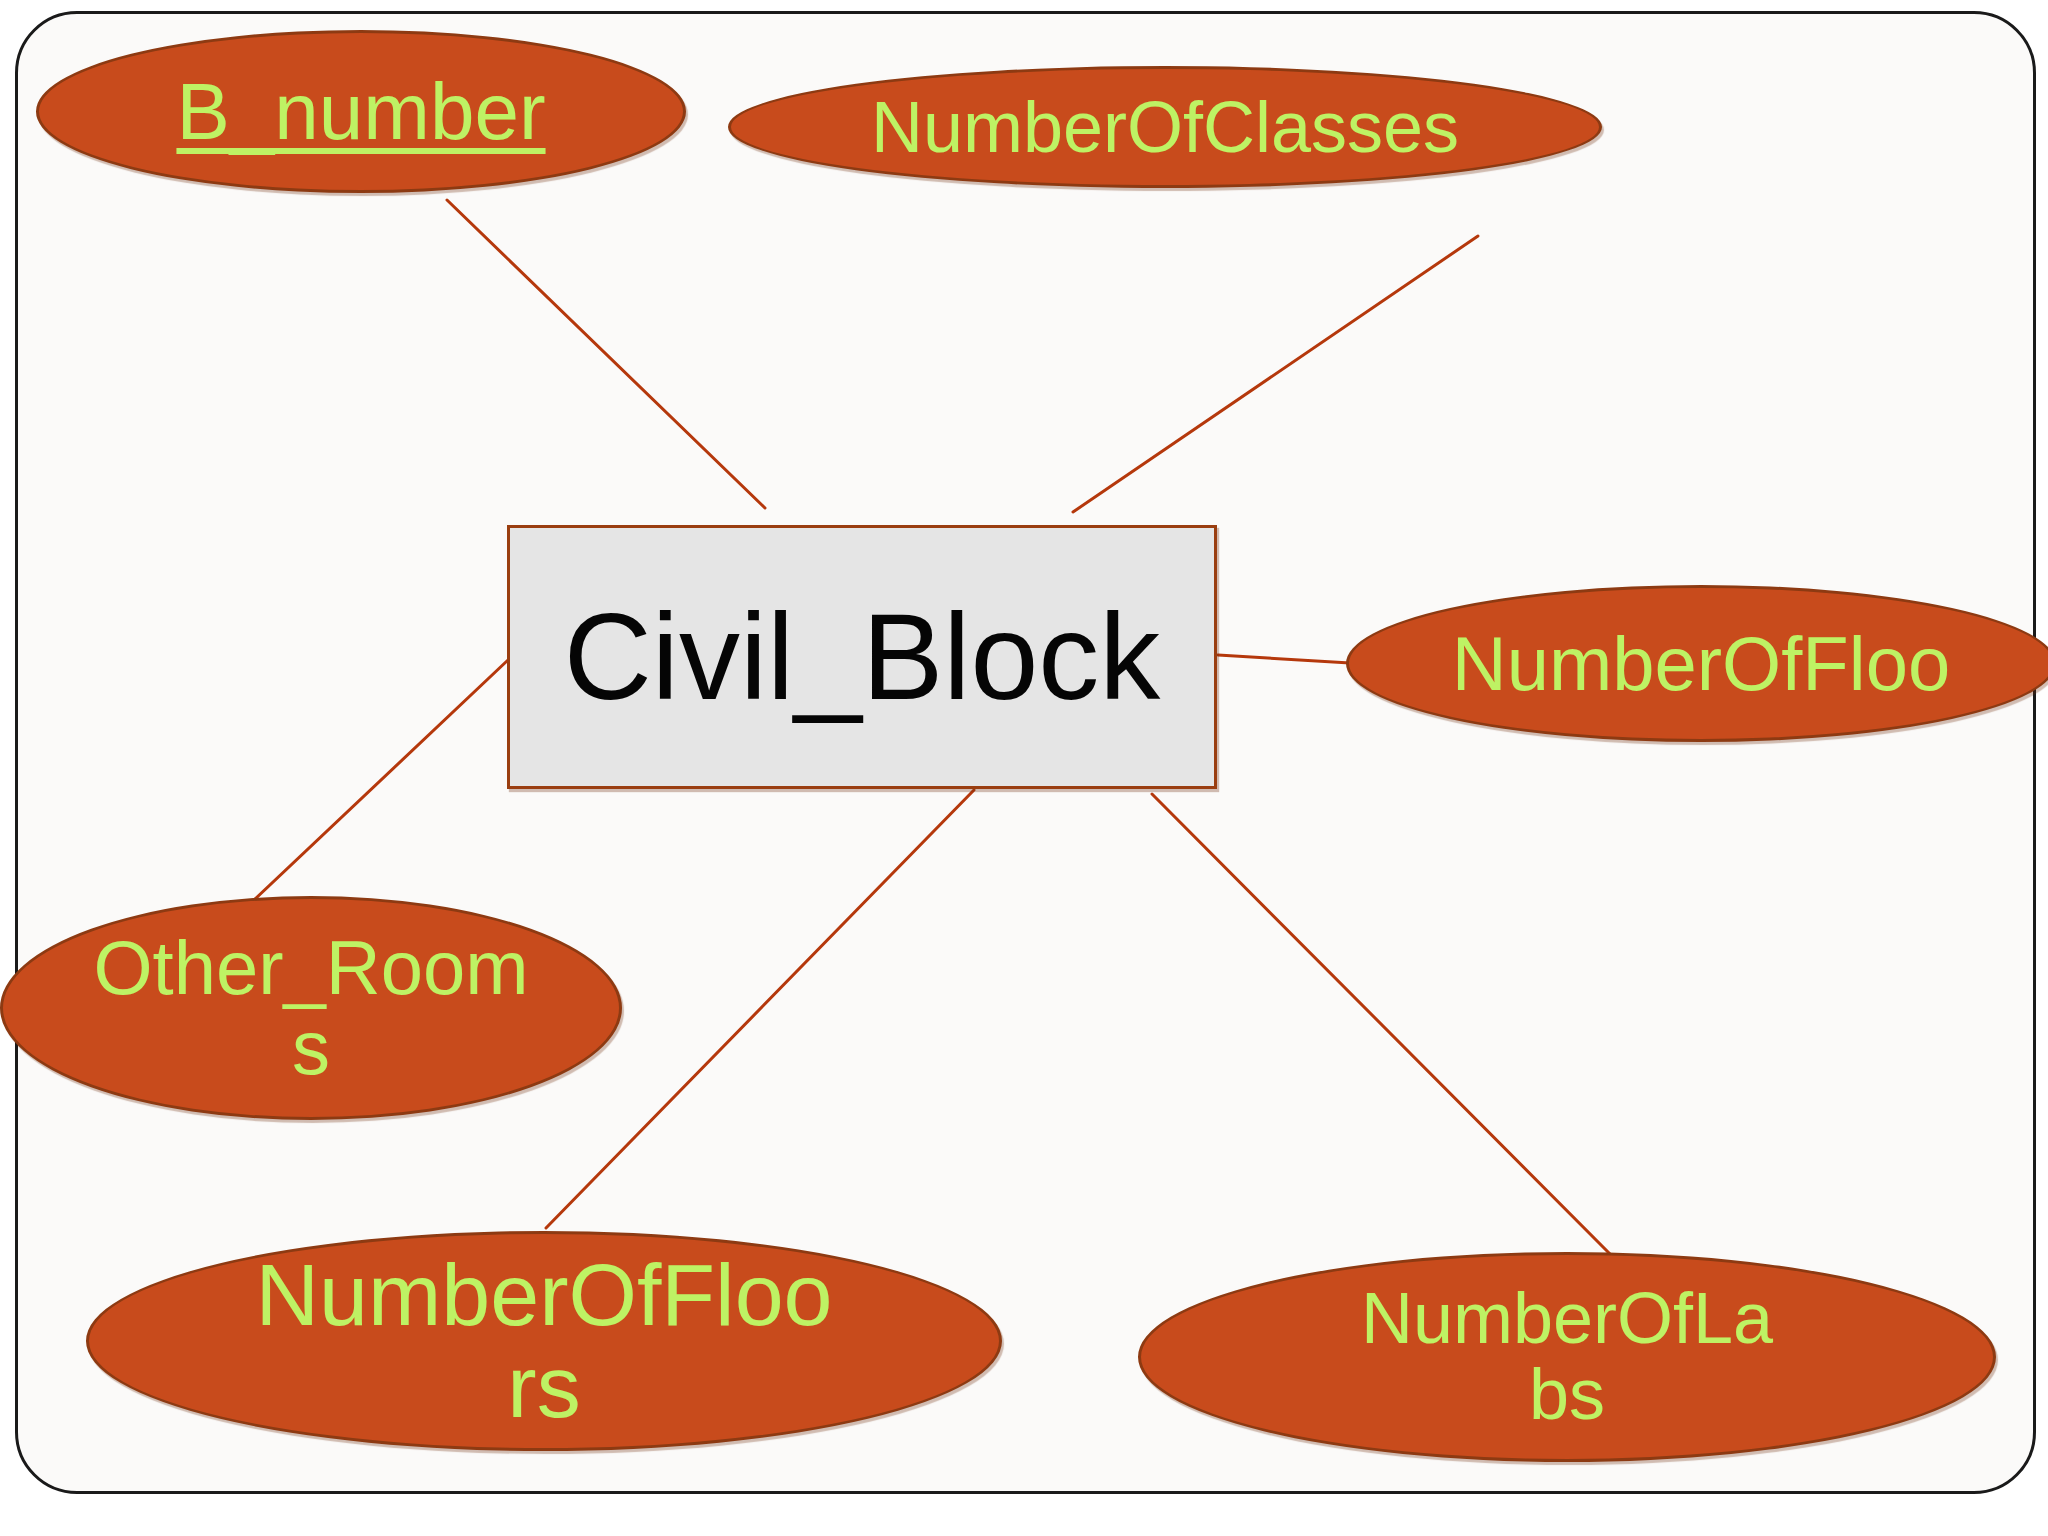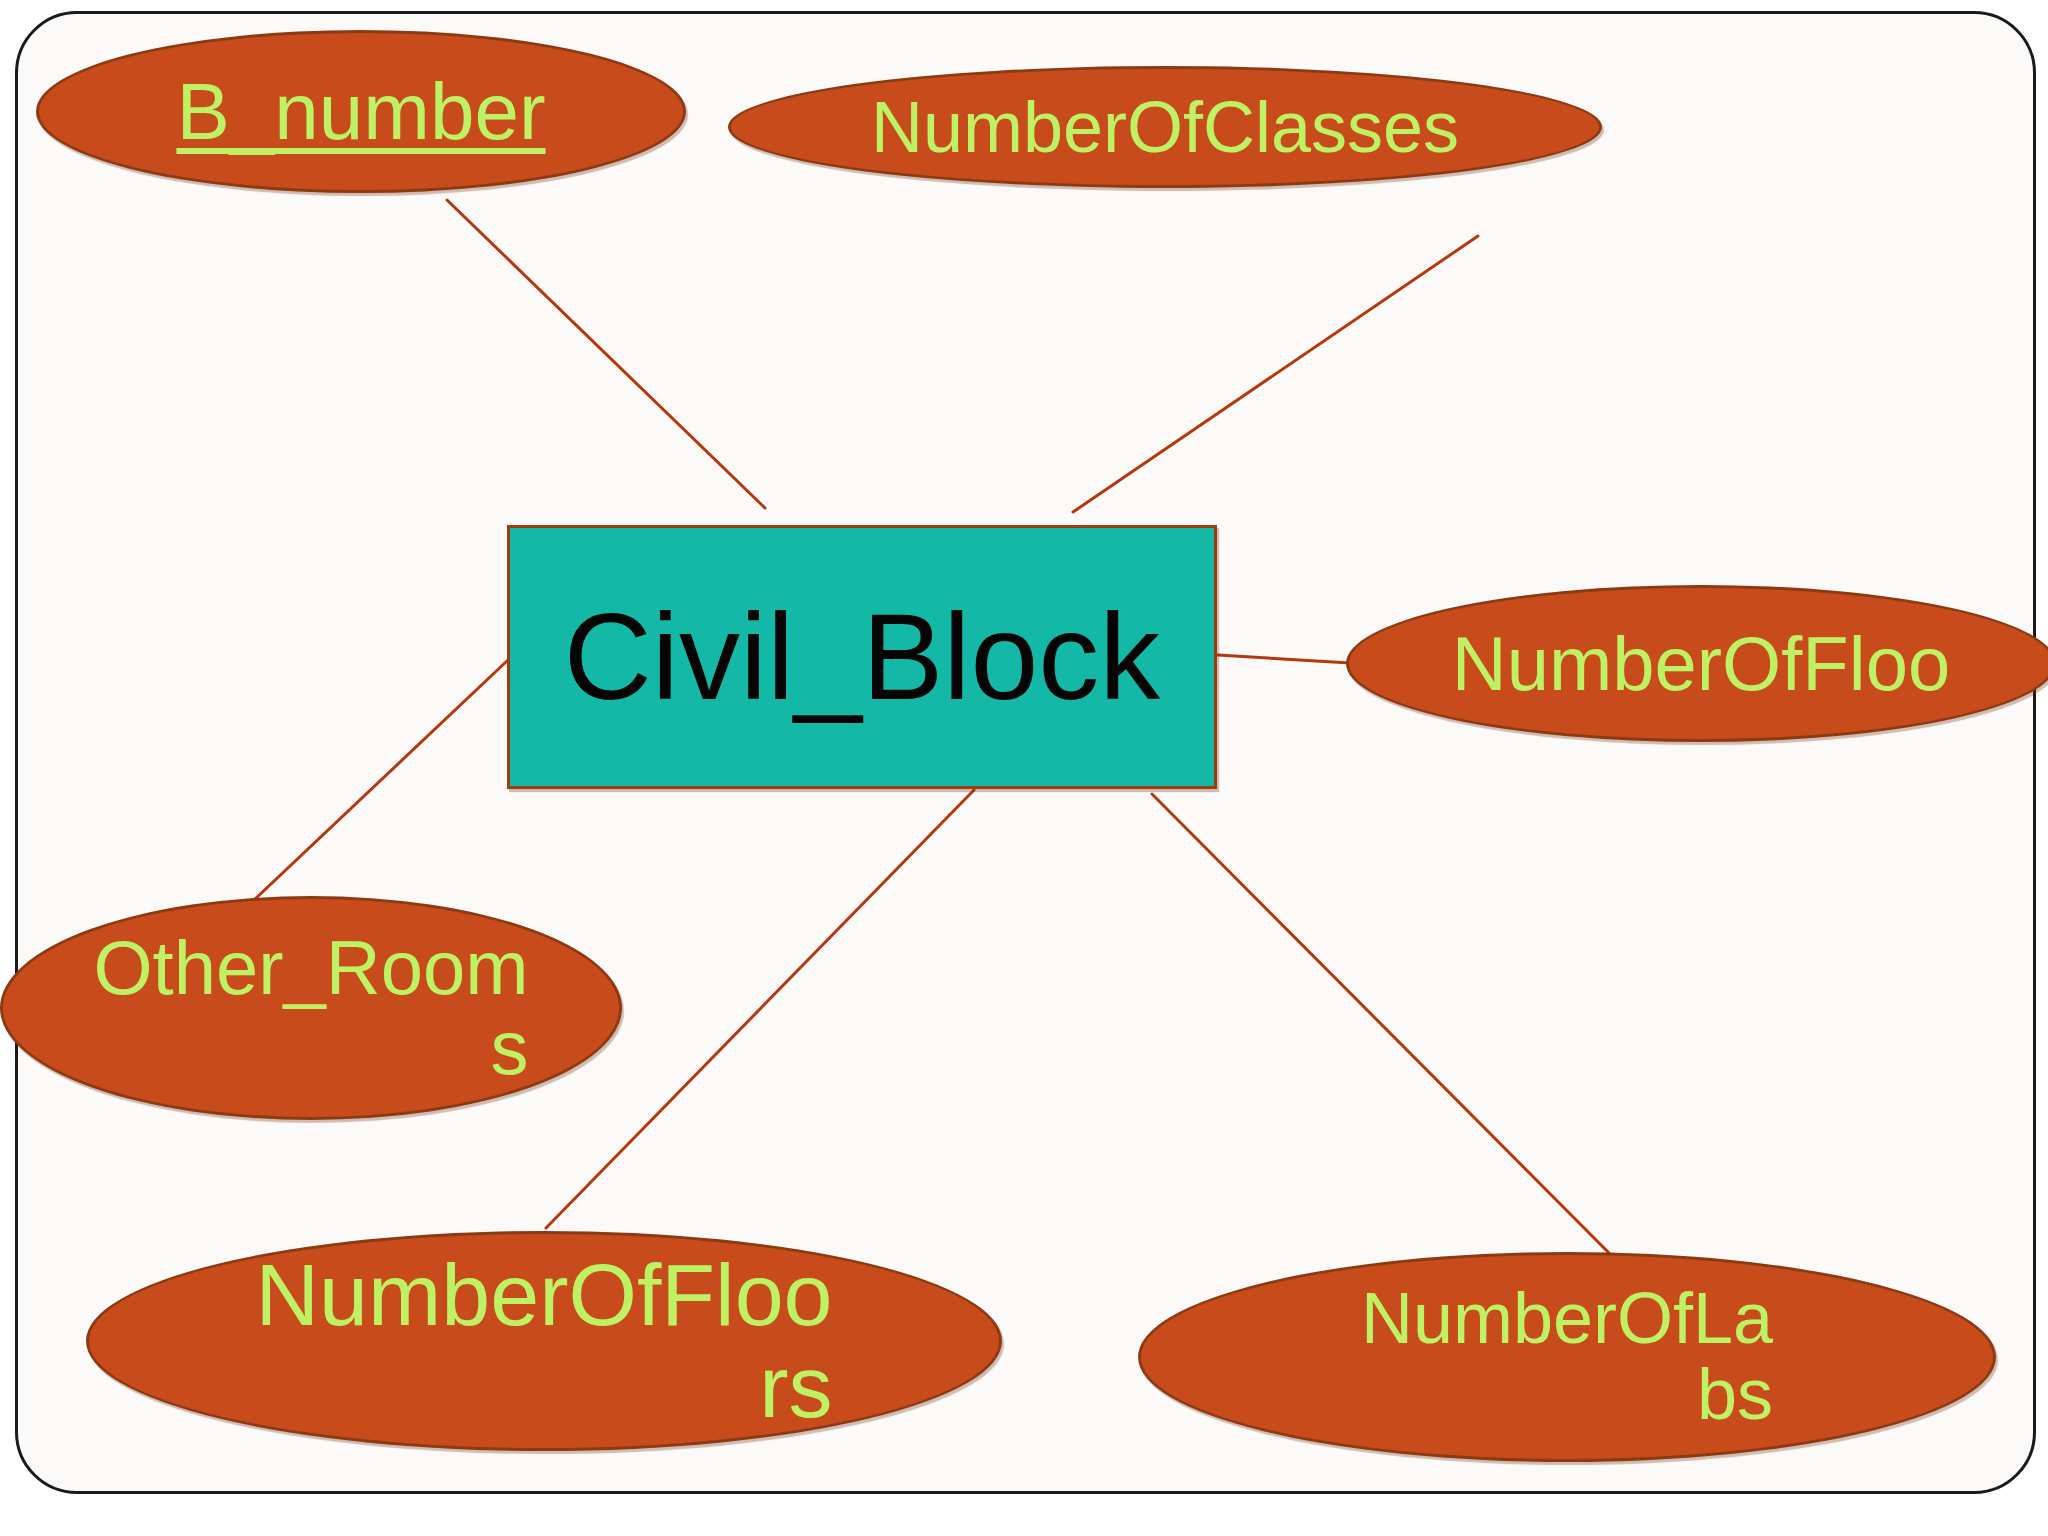"Civil_Block" .entity { background: #14b8a6 -> #e5e5e5 }
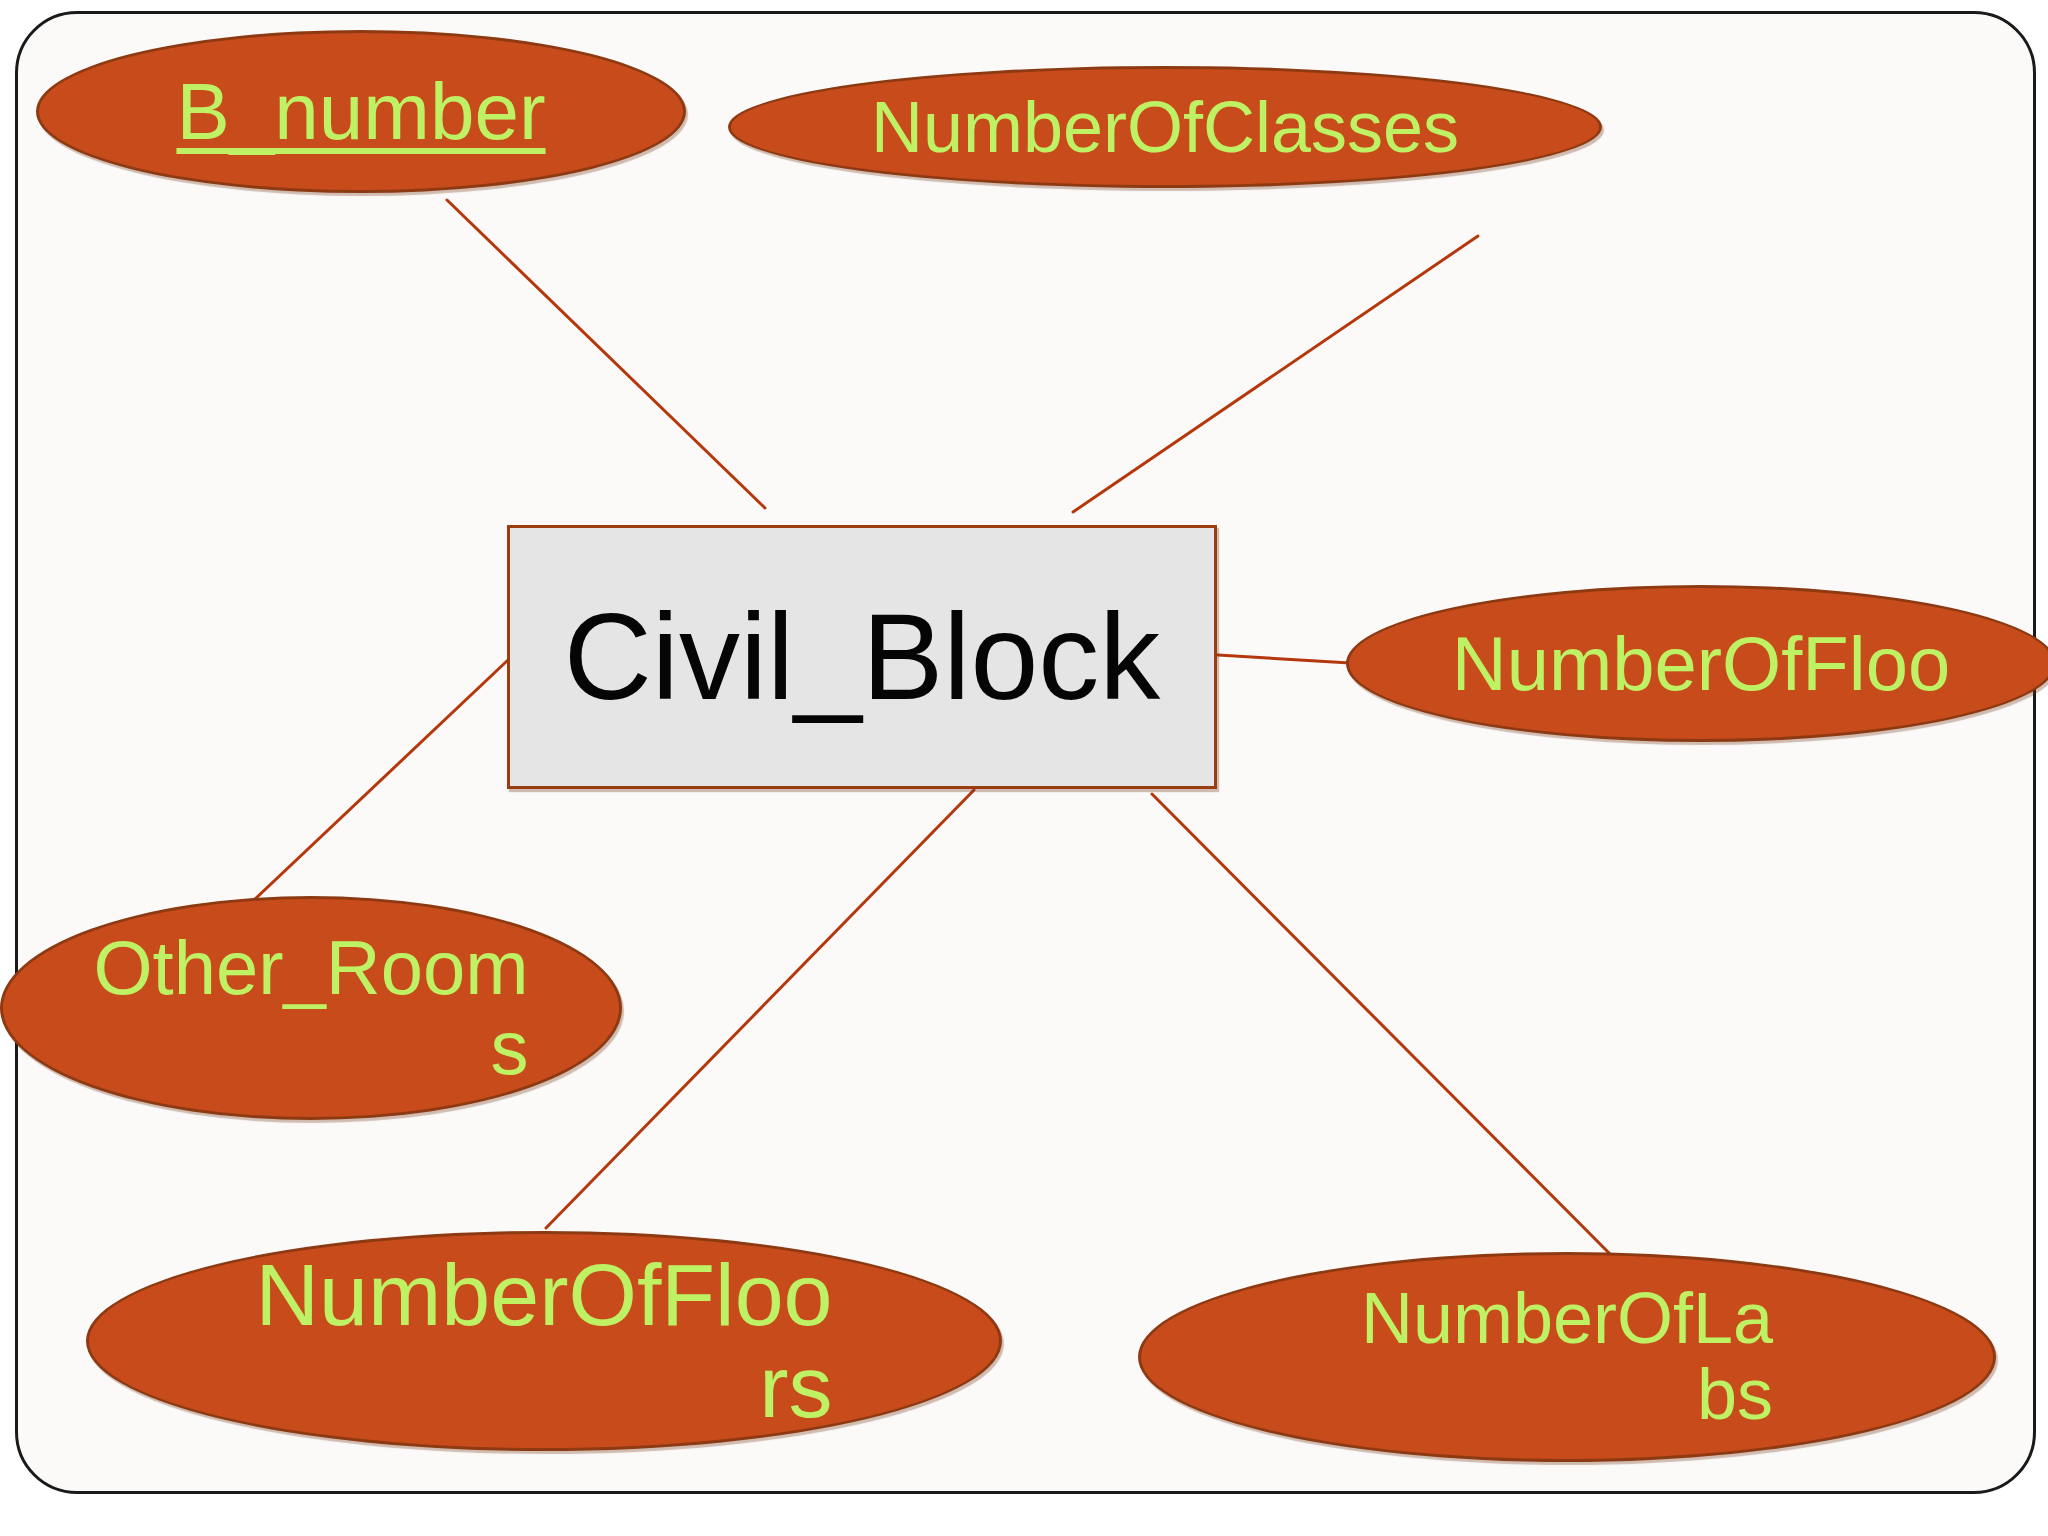"Other_Room" .attr-lines { align-items: flex-end -> center }
